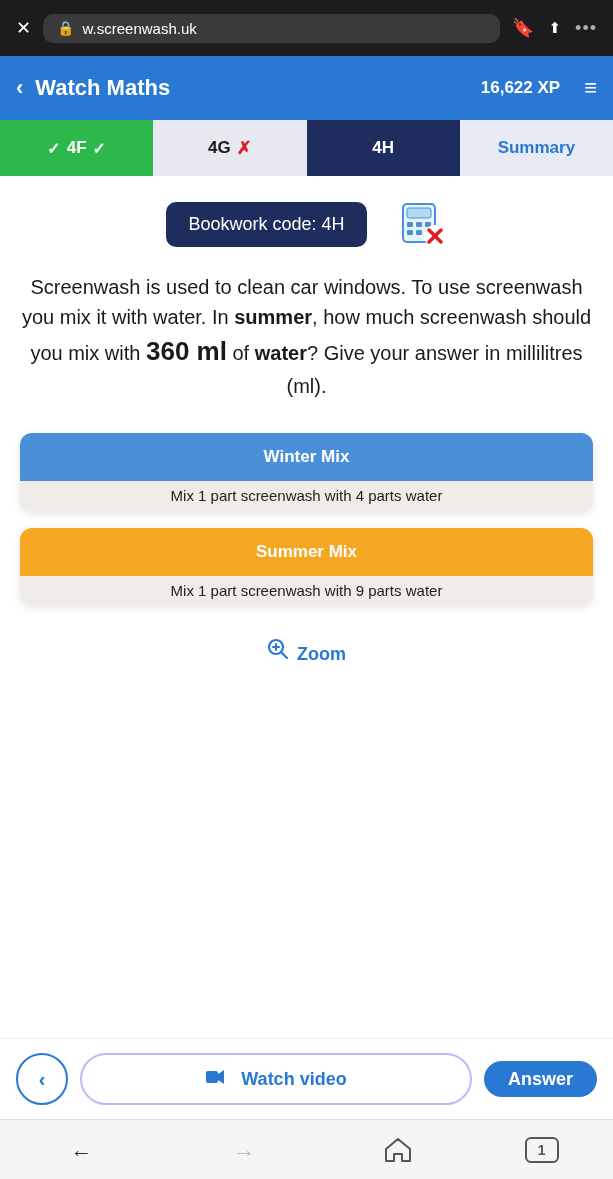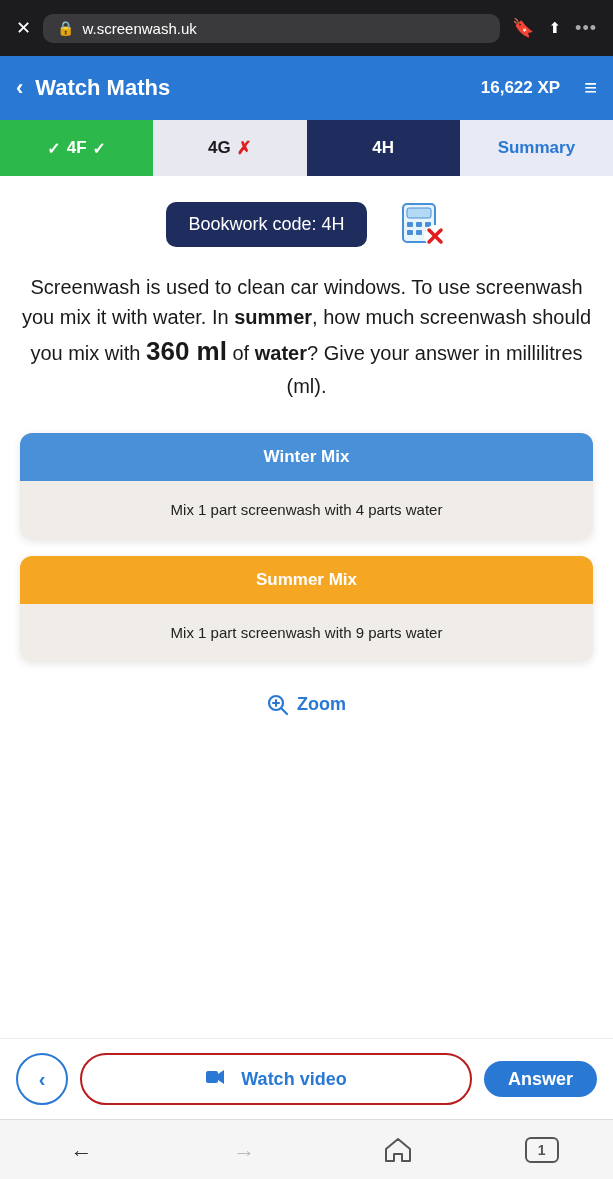"Mix 1 part screenwash with" .mix-card-body { padding: 18px 10px -> 4px 10px }
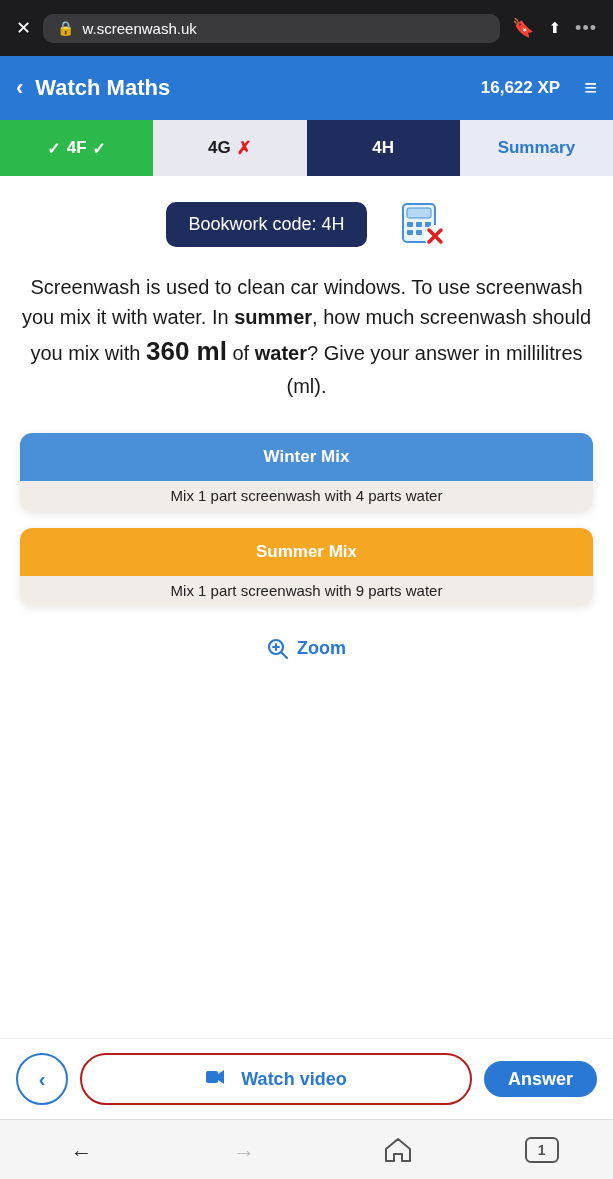"Zoom" .zoom-row { align-items: flex-start -> flex-end }
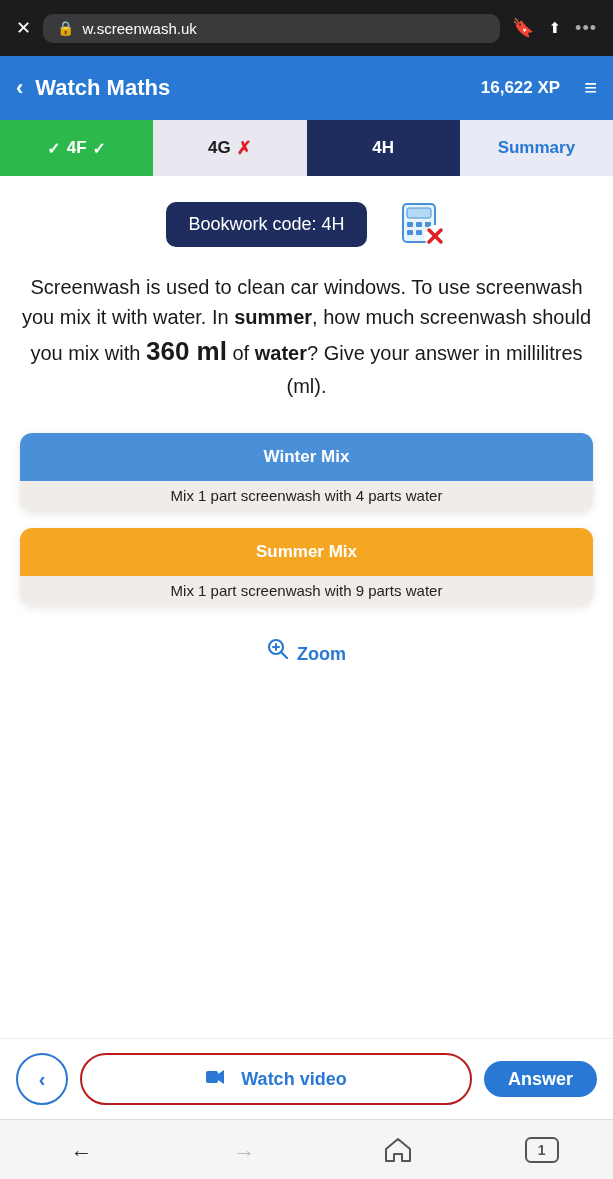"Watch video" .btn-watch-video { border: 2px solid #b91c1c -> 2px solid #c4b5fd }
